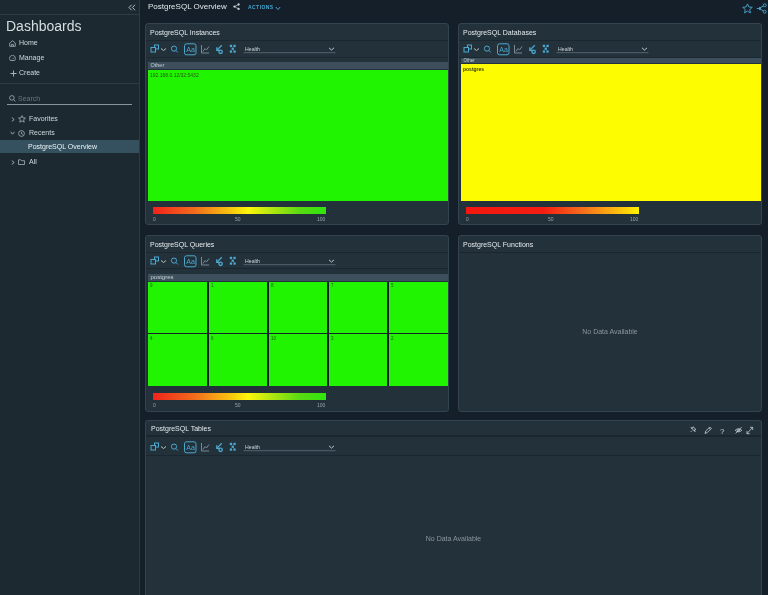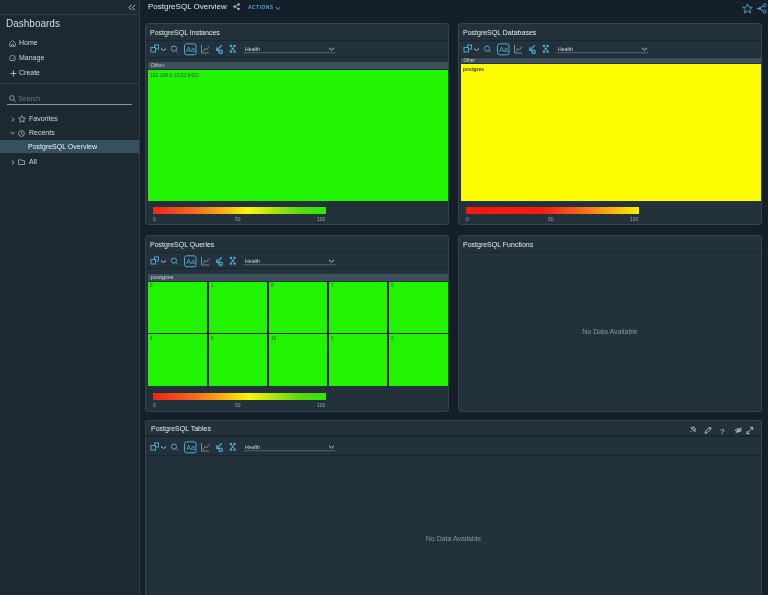"Dashboards" div.abs { font-size: 10px -> 14px }
